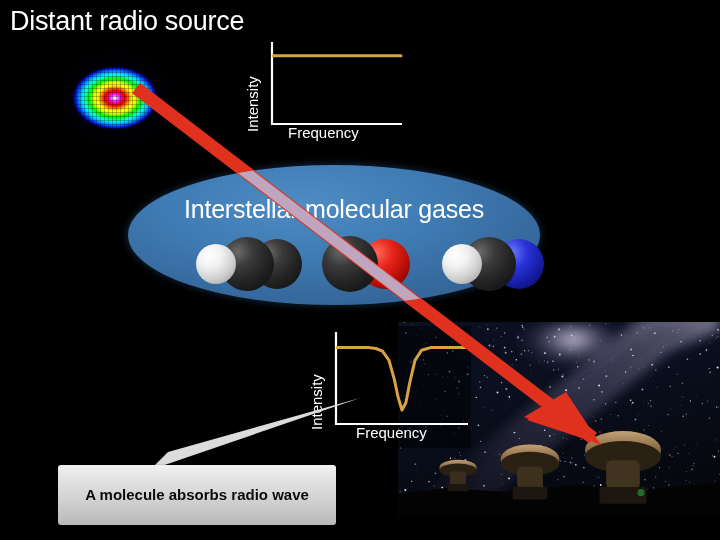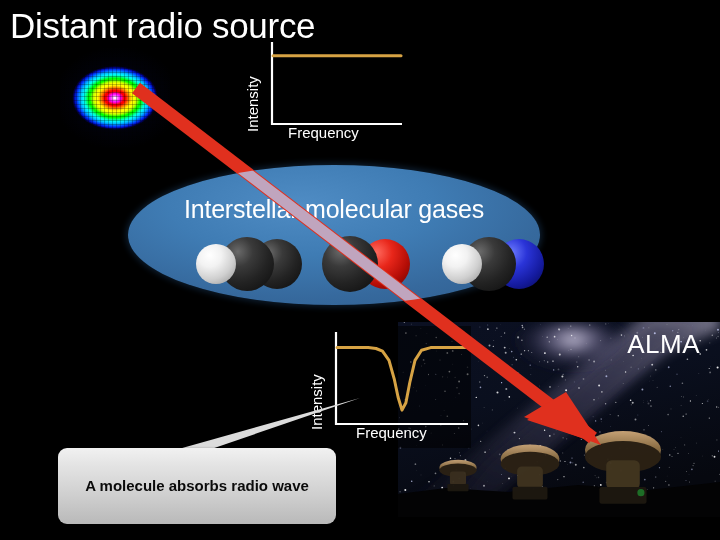"Distant radio source" #title { font-size: 35px -> 27px }
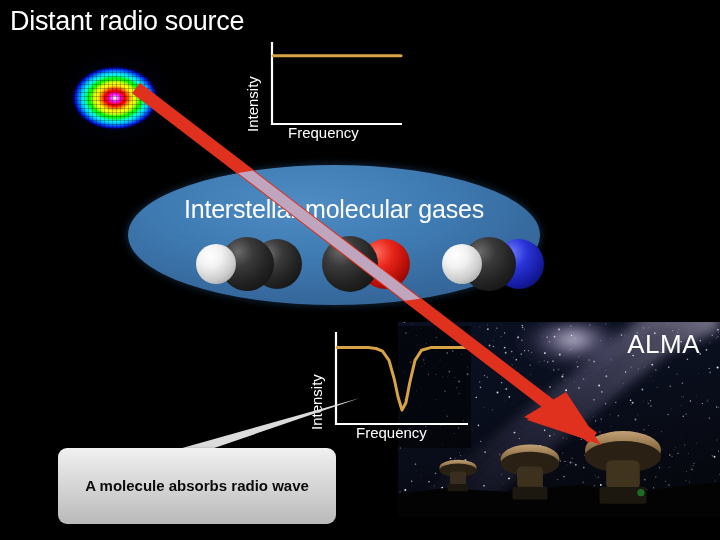"ALMA" div { html: <div>ALMA</div> -> none }
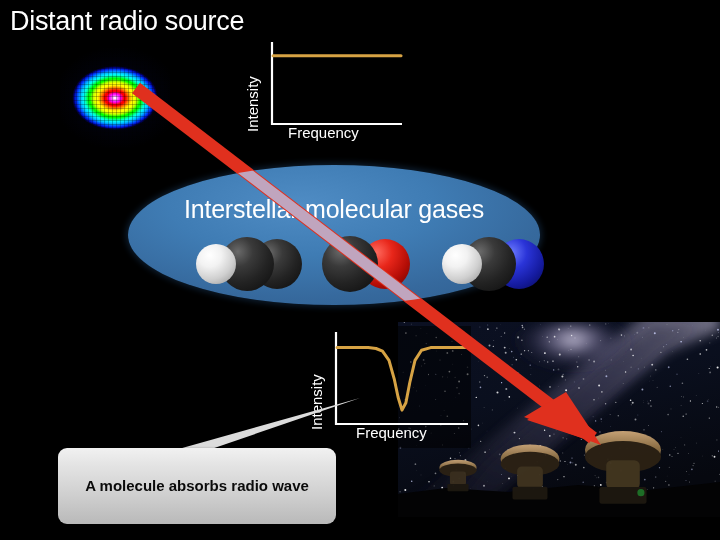"A molecule absorbs radio wave" #callout { border-radius: 9px -> 3px; height: 76px -> 60px; top: 448px -> 465px }
